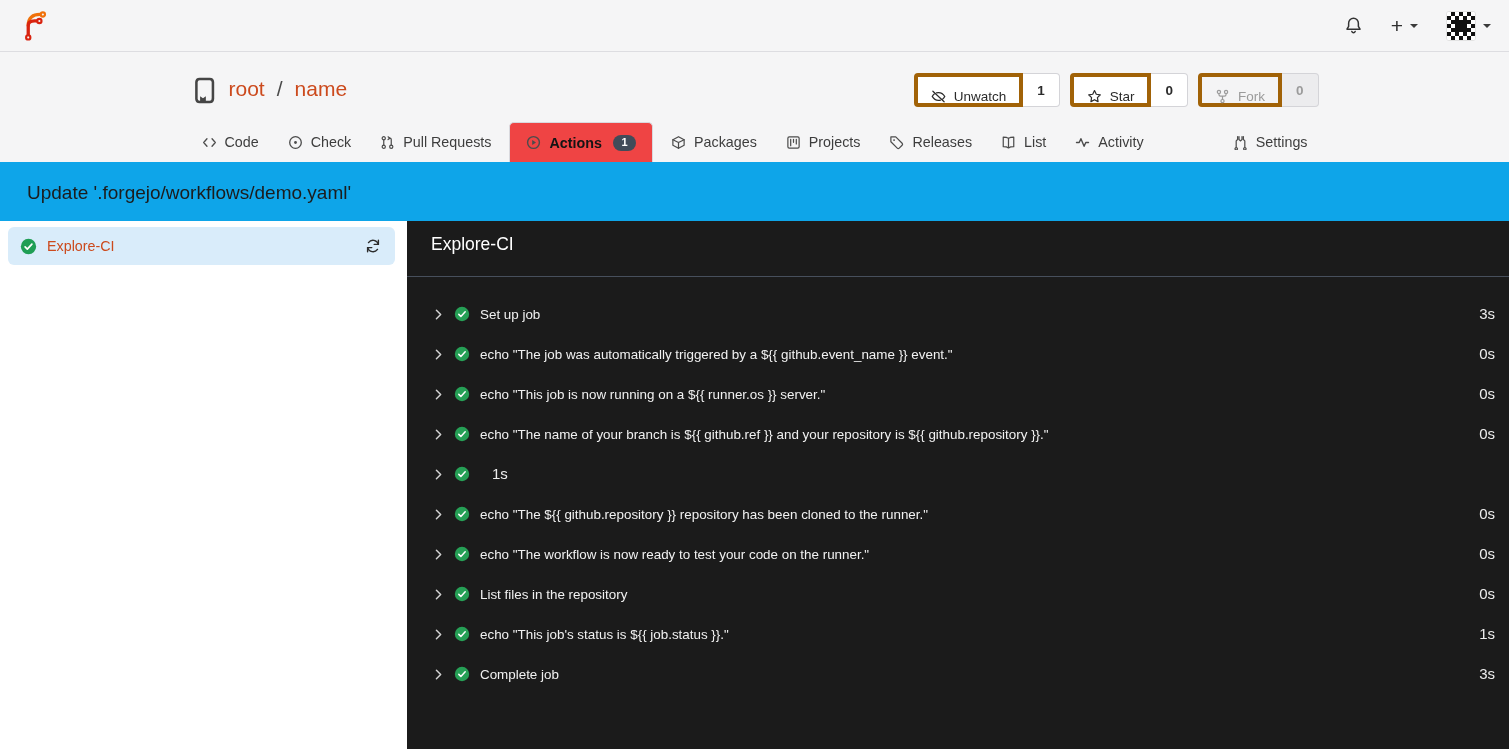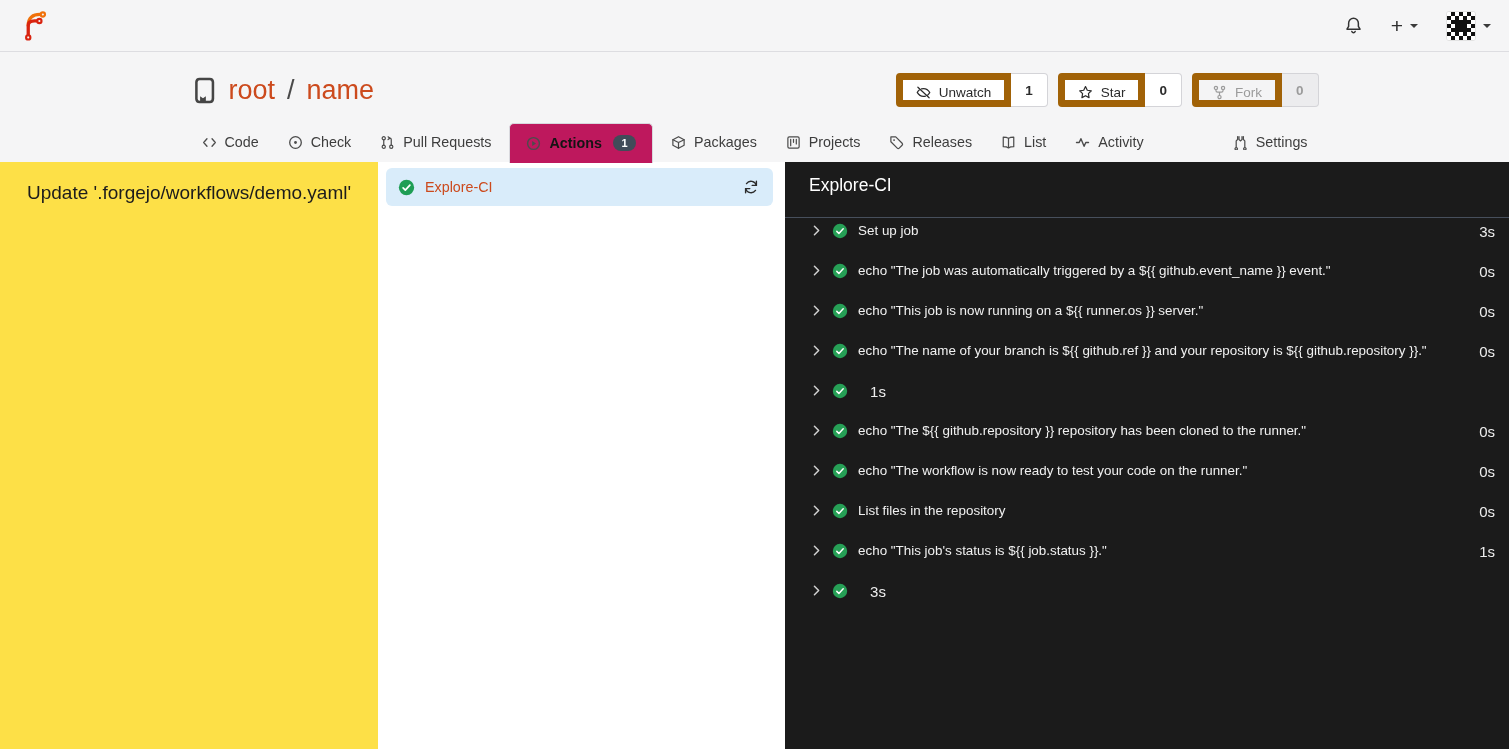"root" .repo-title { align-items: center -> flex-start; font-size: 27px -> 21px }
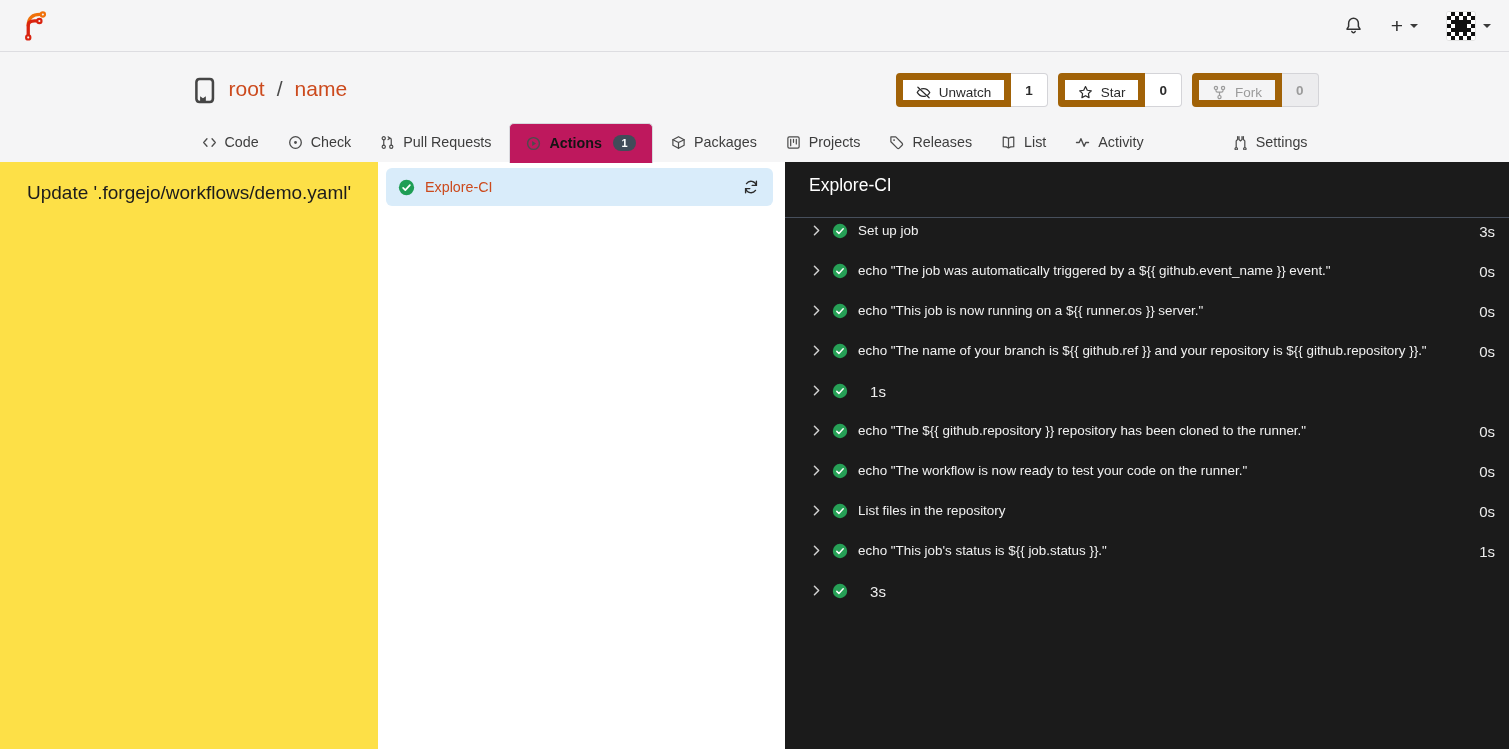"Unwatch" .btn-label { align-items: flex-end -> flex-start; border: 7px solid #a16207 -> 4px solid #a16207; padding: 0 13px -> 12px 13px }
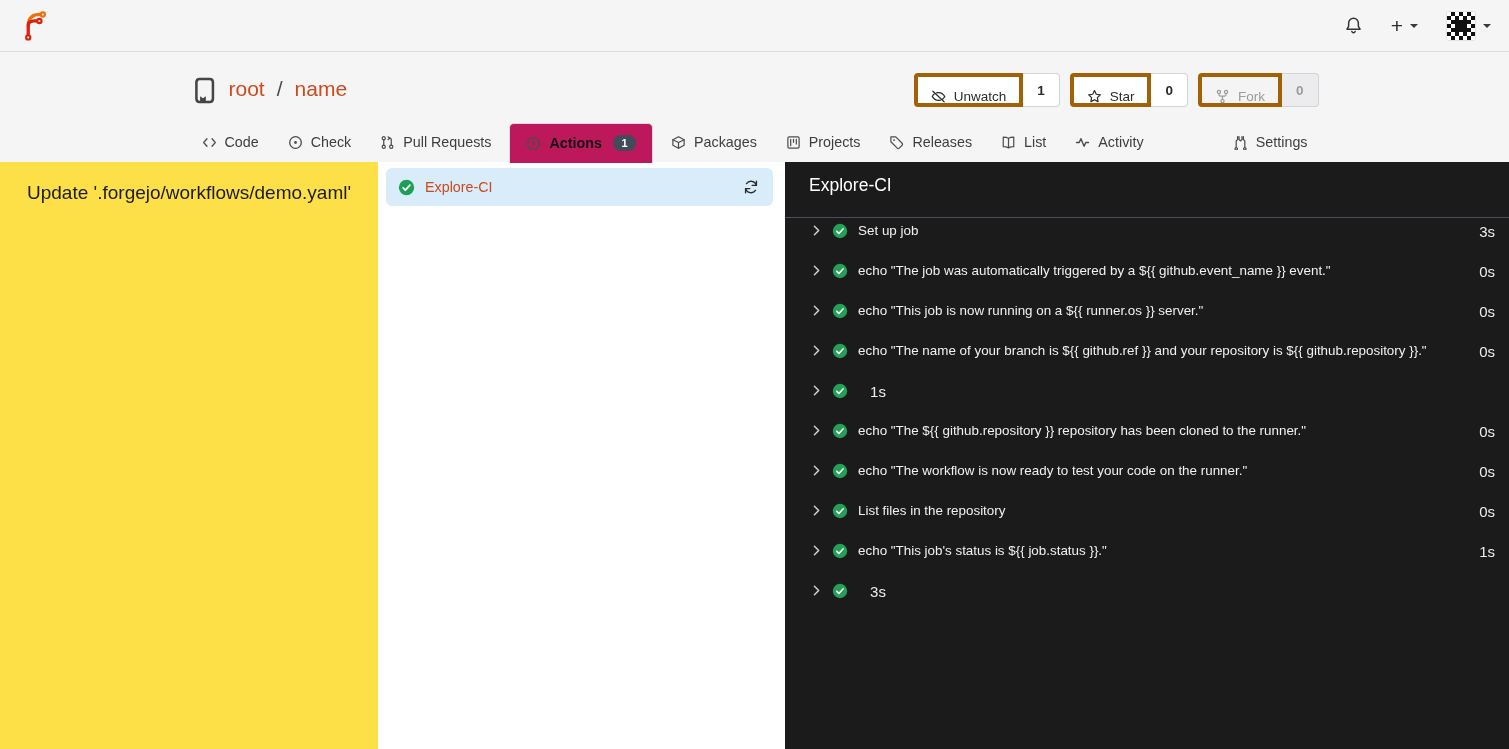"Code" .repo-tabs { align-items: center -> flex-start }
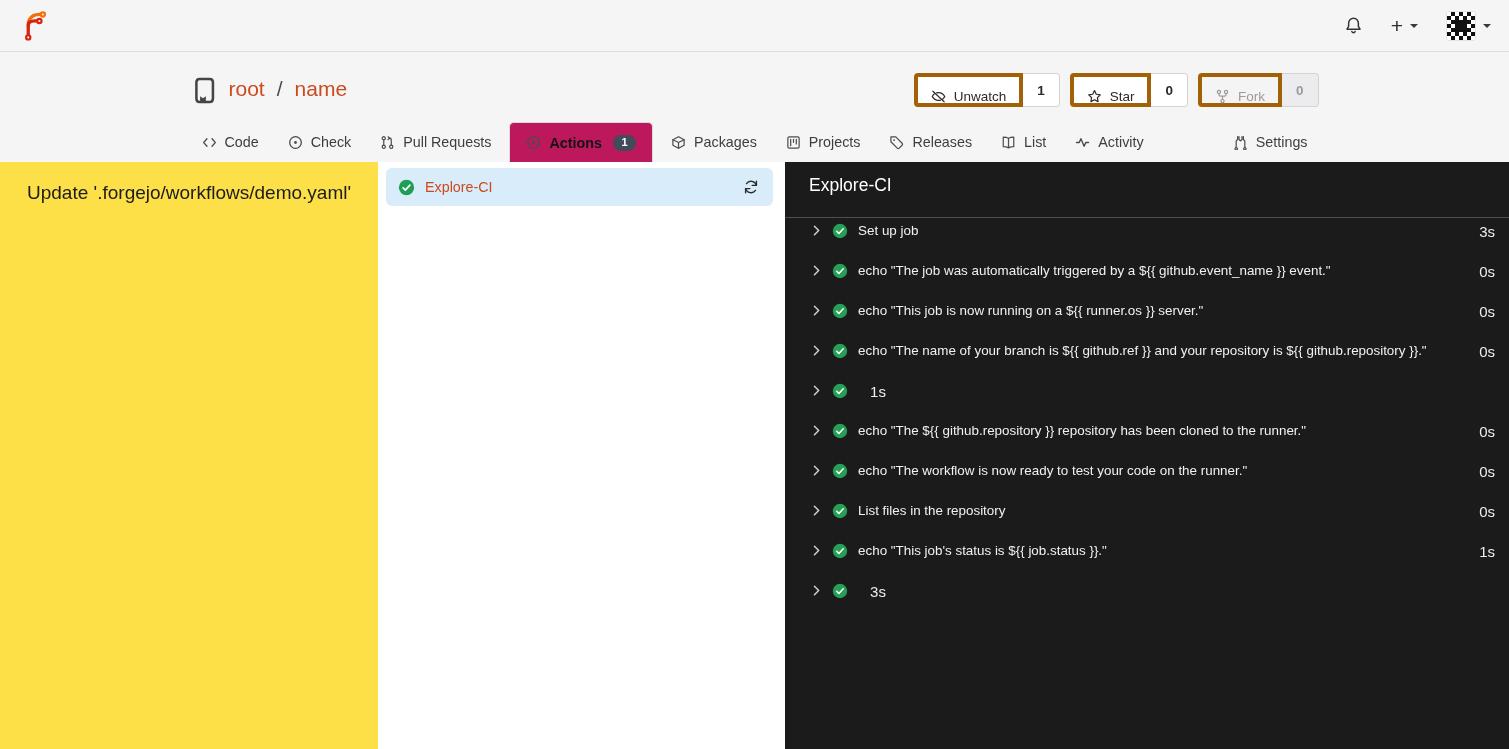"Actions" .repo-tab.active { background: #be185d -> #ef4444 }
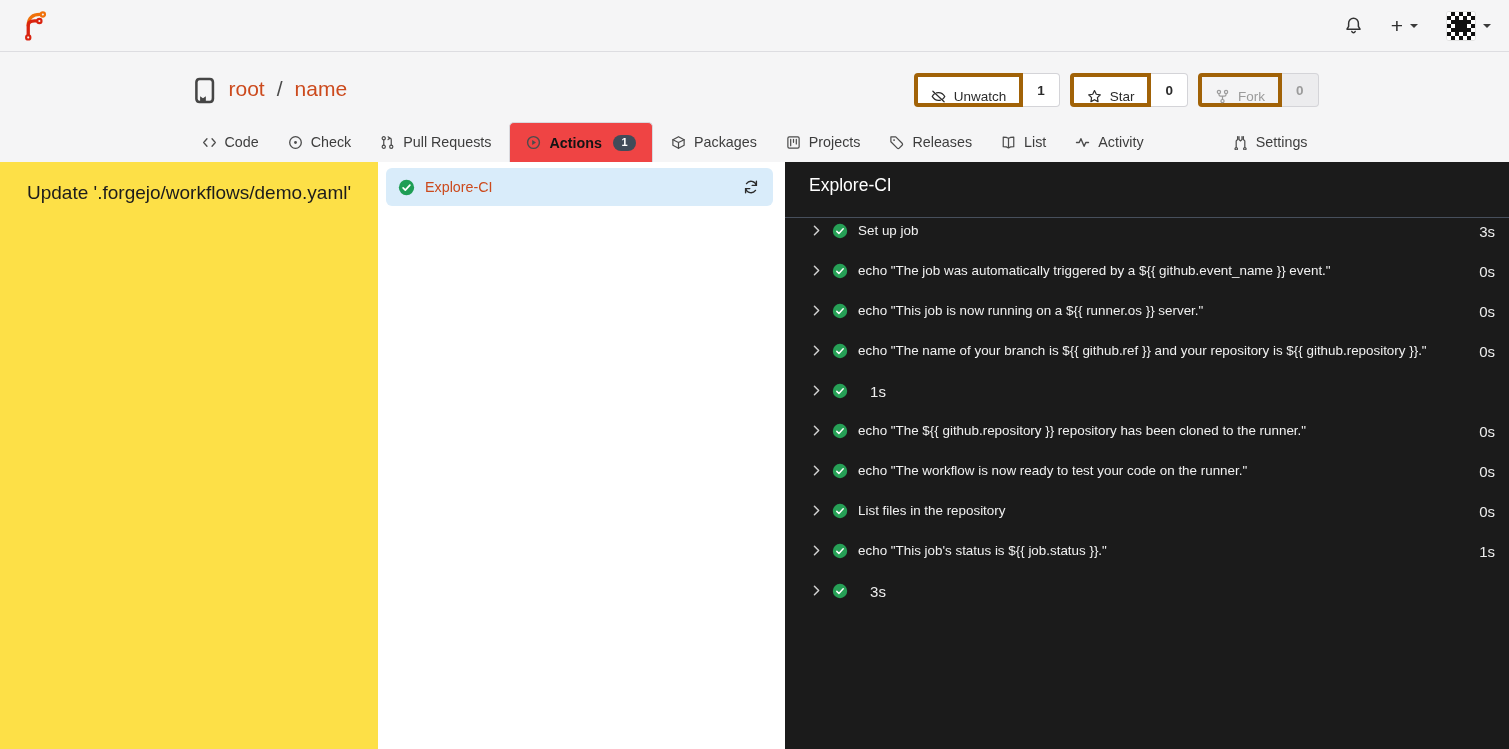"Update '.forgejo/workflows/demo.yaml'" .main { background: #fde047 -> #0ea5e9; flex-direction: row -> column }
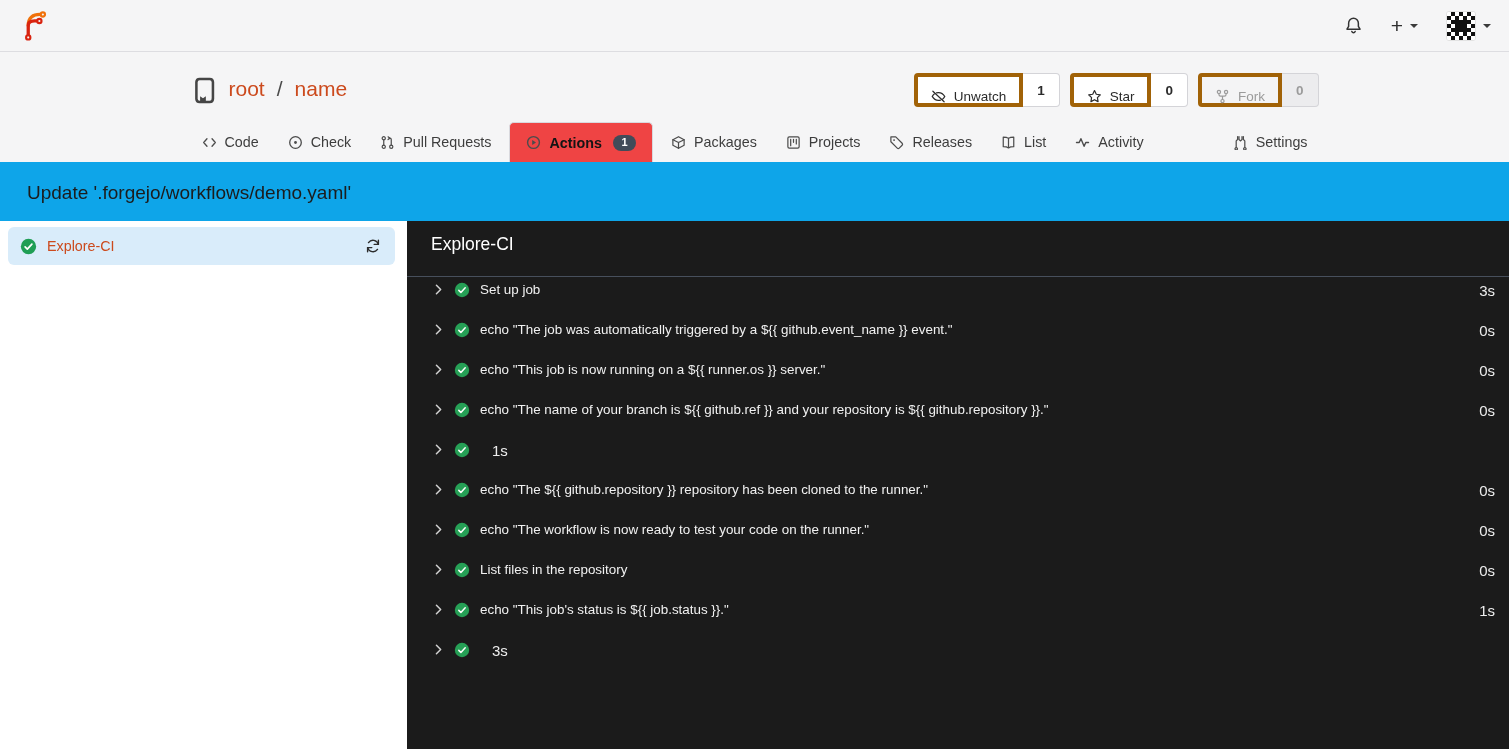"Set up job" .step-row { align-items: flex-start -> flex-end }
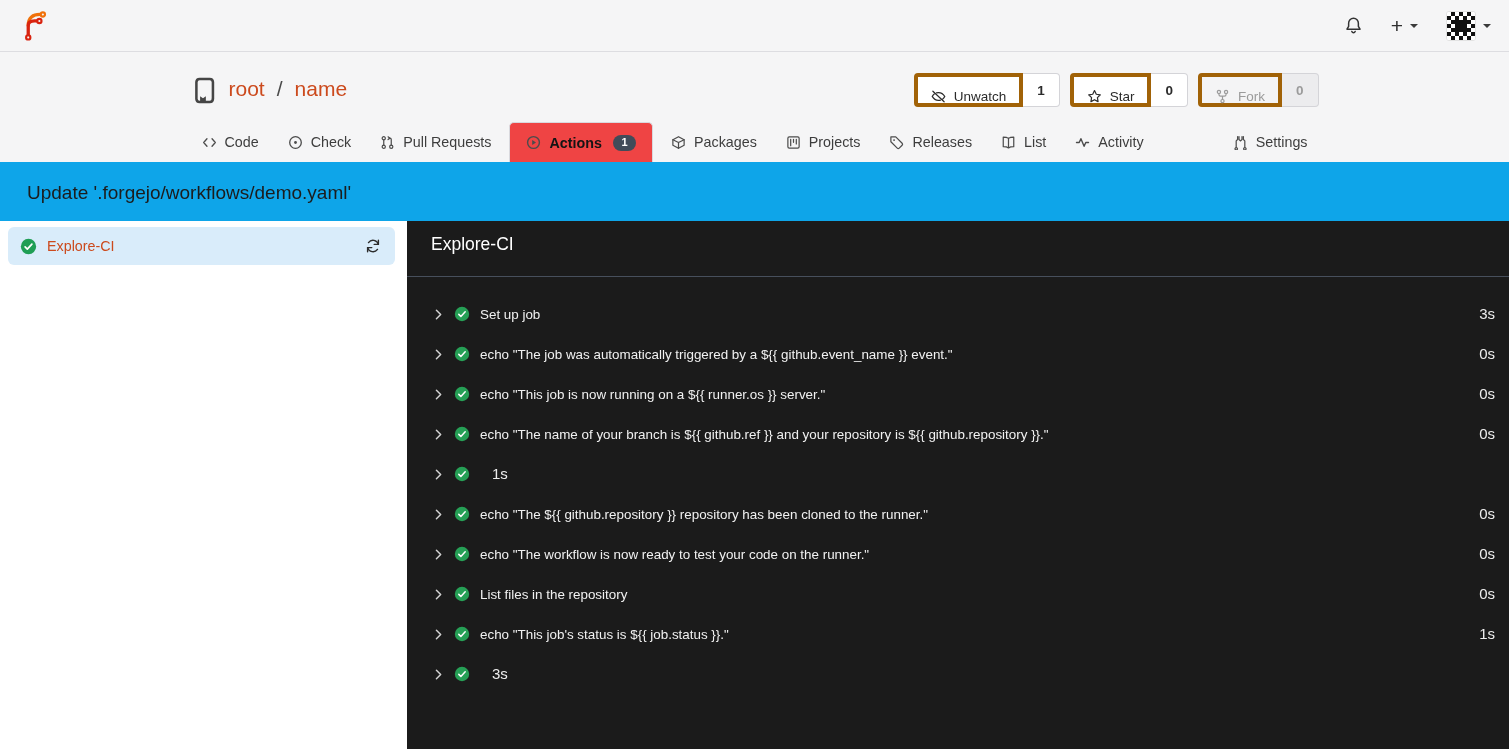"Complete job" span.step-name { html: none -> <span>Complete job</span> }
